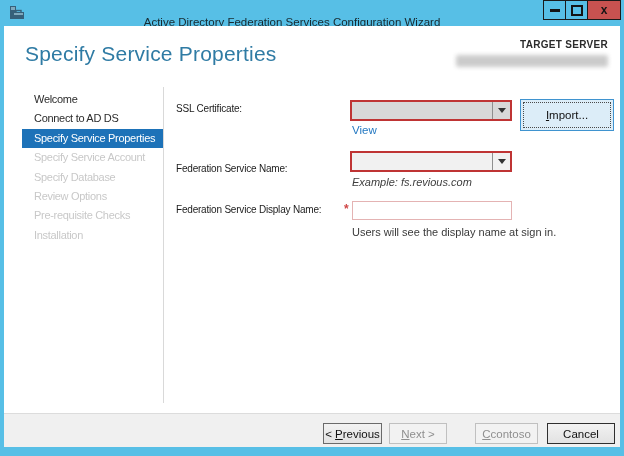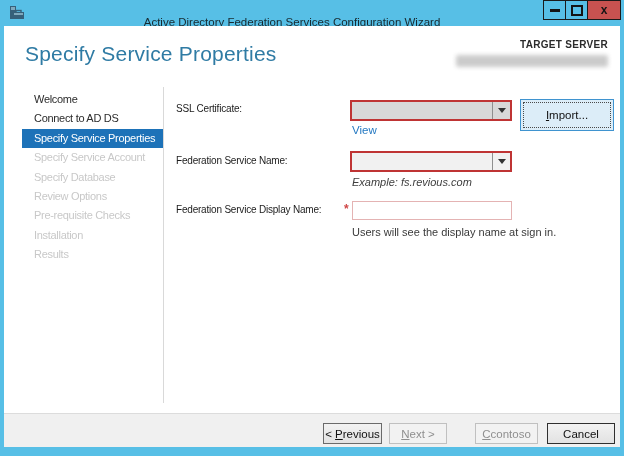"Federation Service Name:" div.flabel { top: 129px -> 137px }
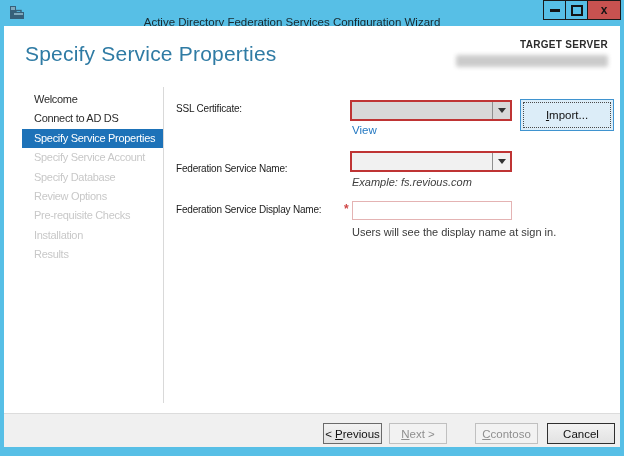"Results" div.nav-item { html: <div>Results</div> -> none }
